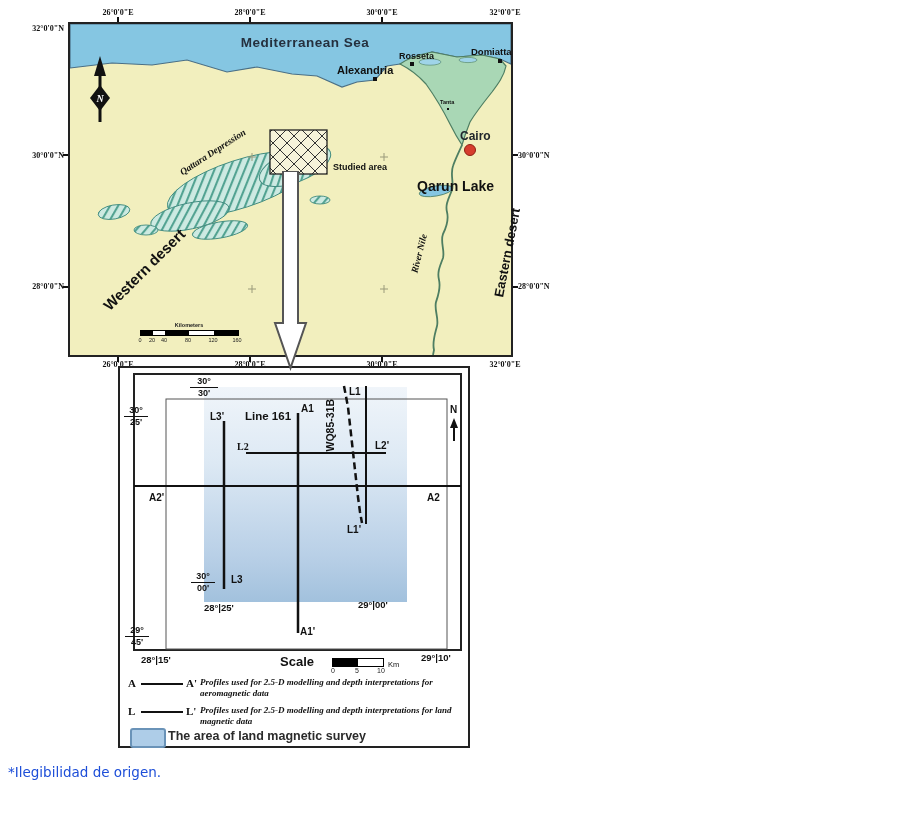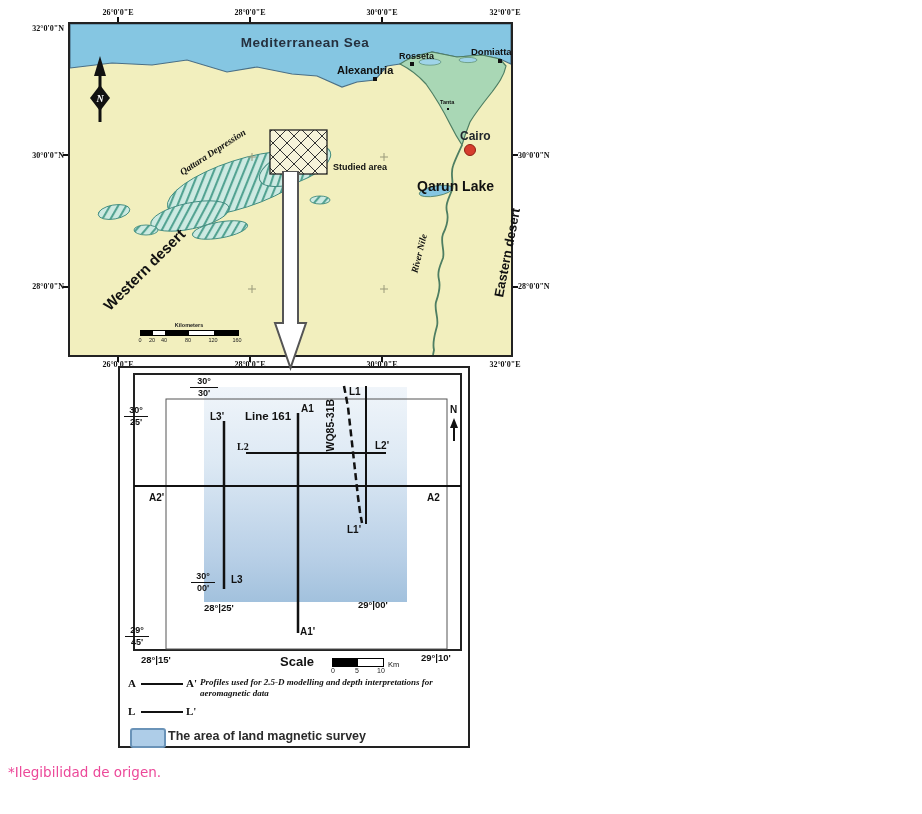"Profiles used for 2.5-D modelling and depth interpretations for land" span.leg-text { html: none -> <span>Profiles used for 2.5-D modelling and depth interpretations for land magnetic data</span> }
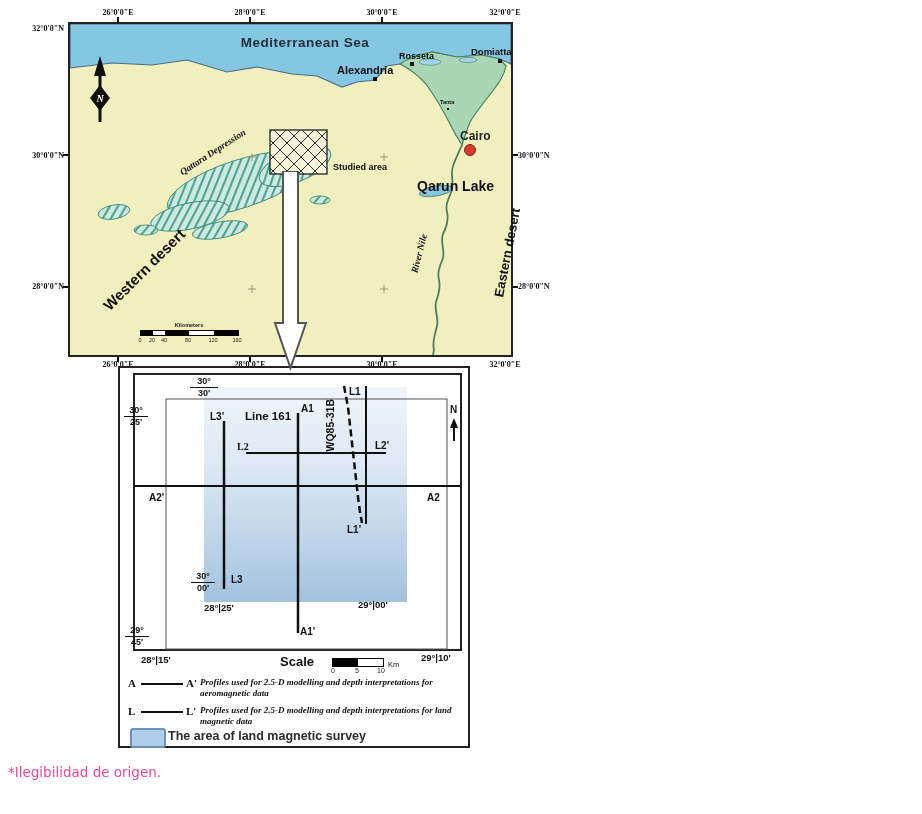"*Ilegibilidad de origen." .footnote { color: #ec4899 -> #1d4ed8 }
